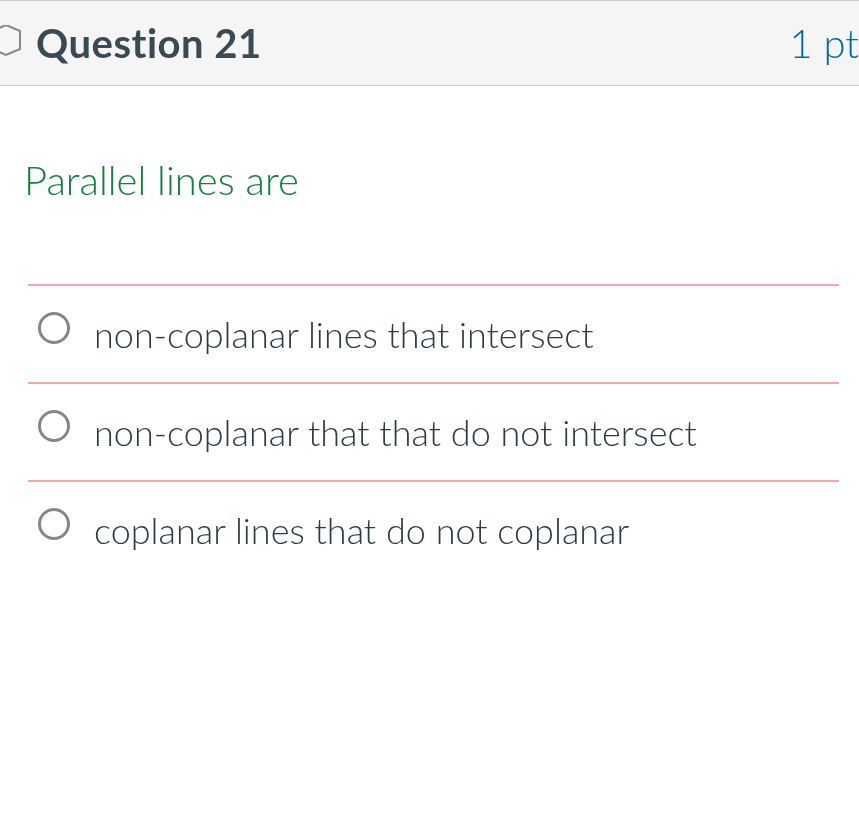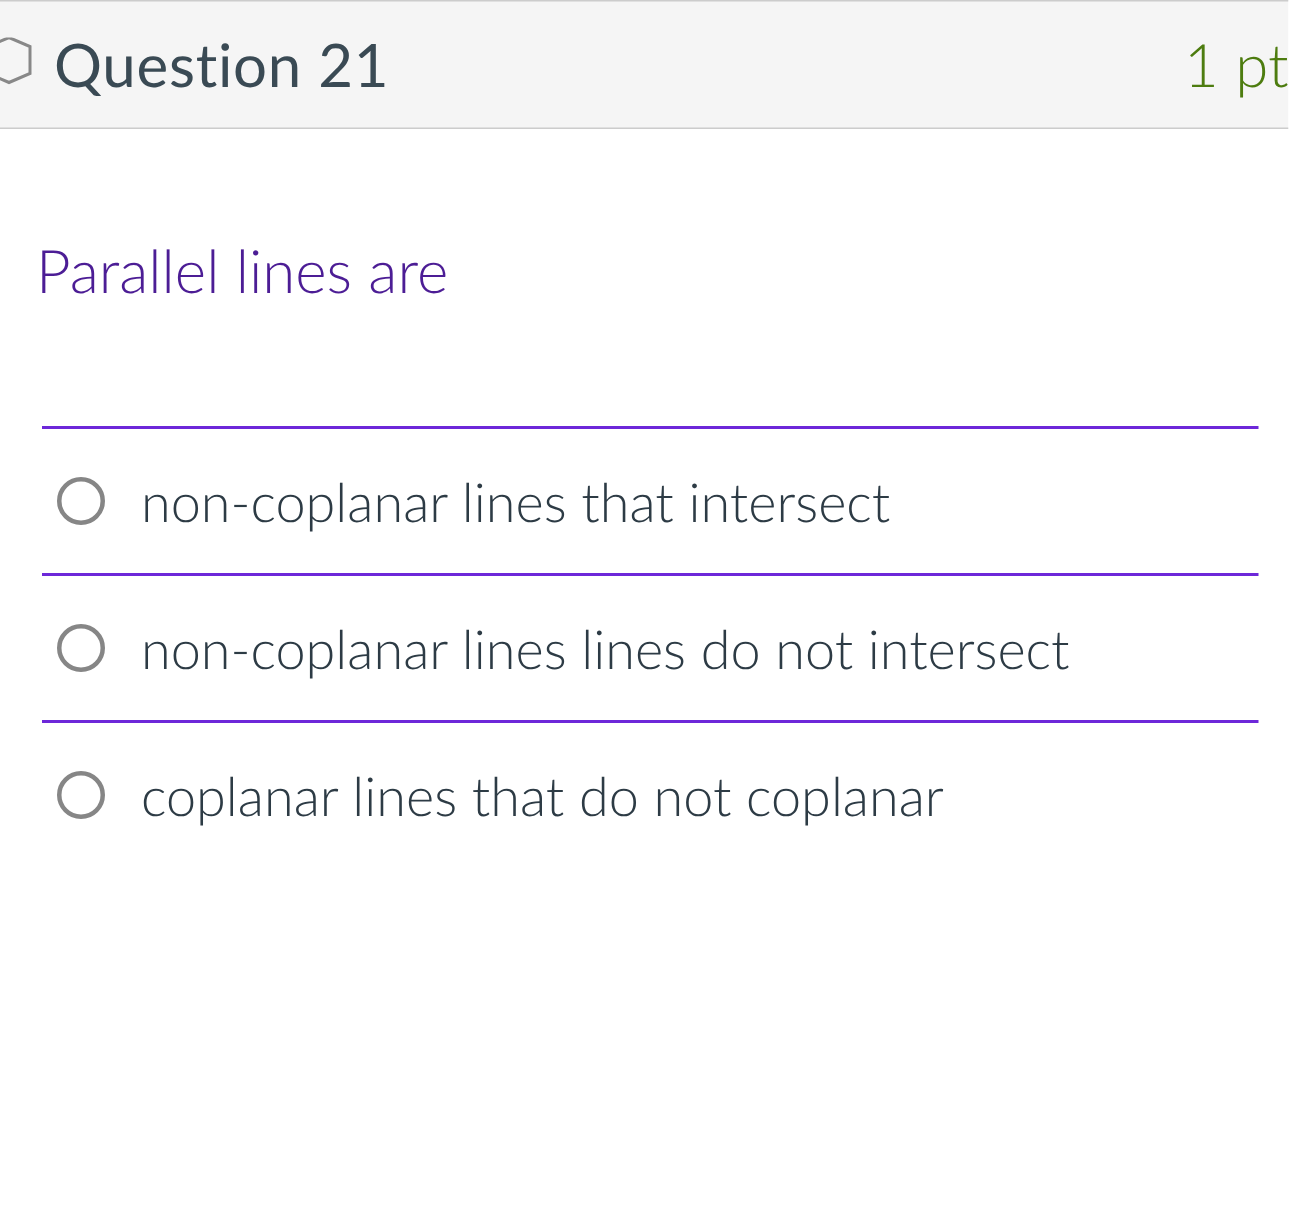"Question 21" .question-title { font-weight: 400 -> 700 }
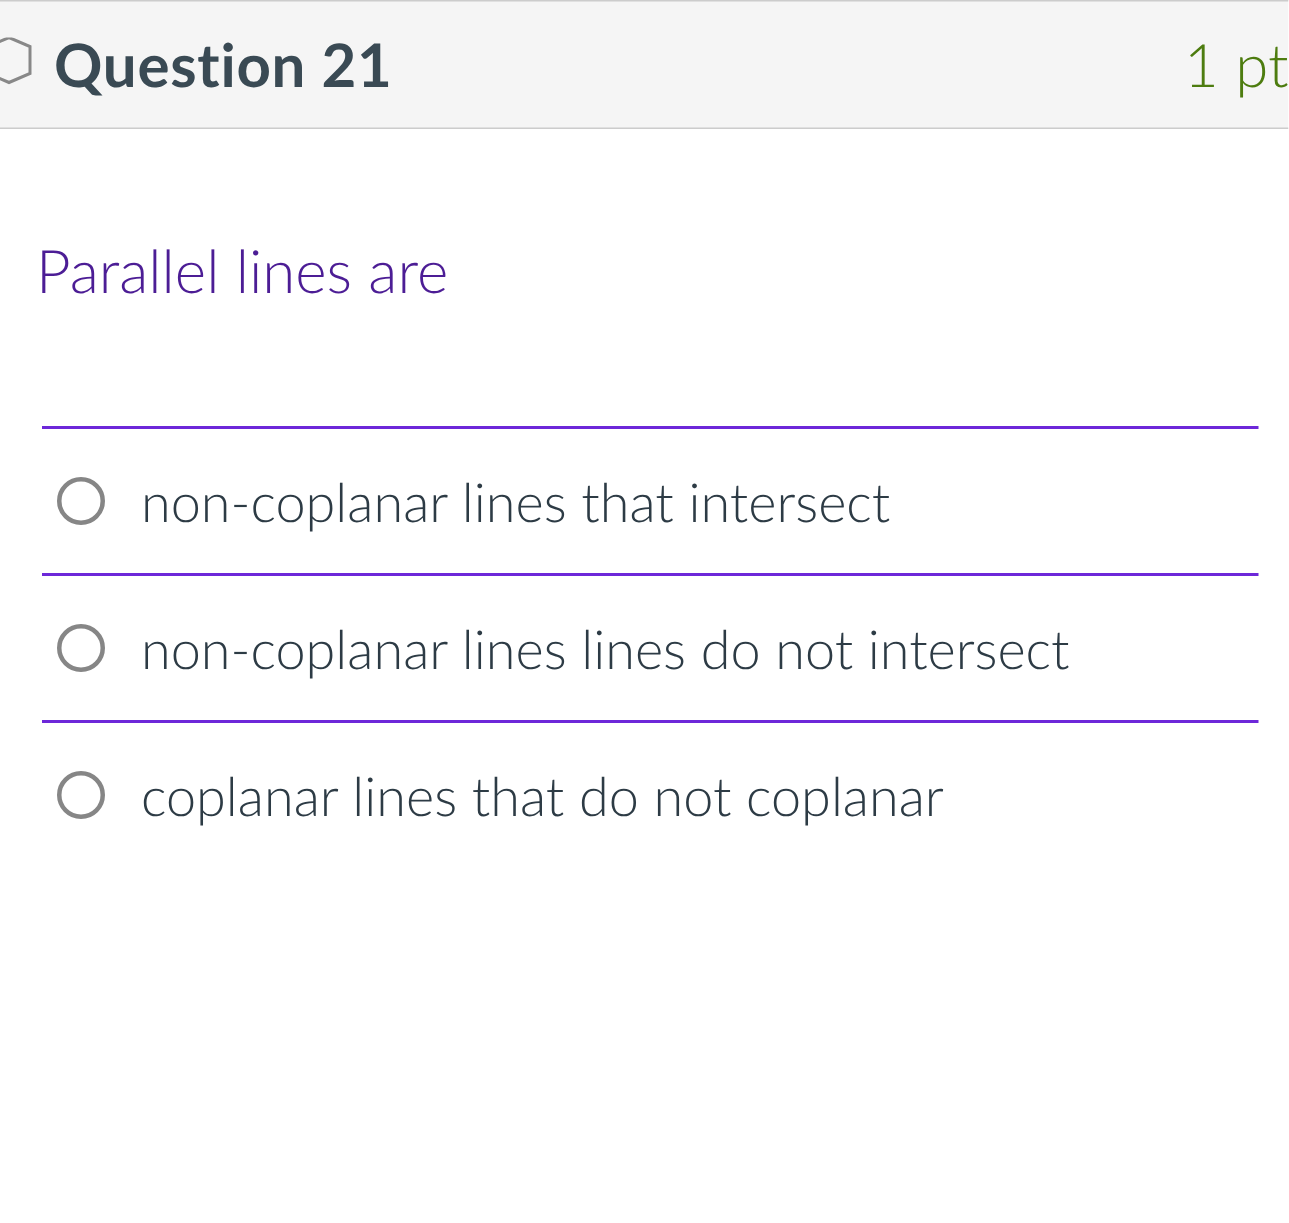"1 pt" .points { color: #4d7c0f -> #0369a1 }
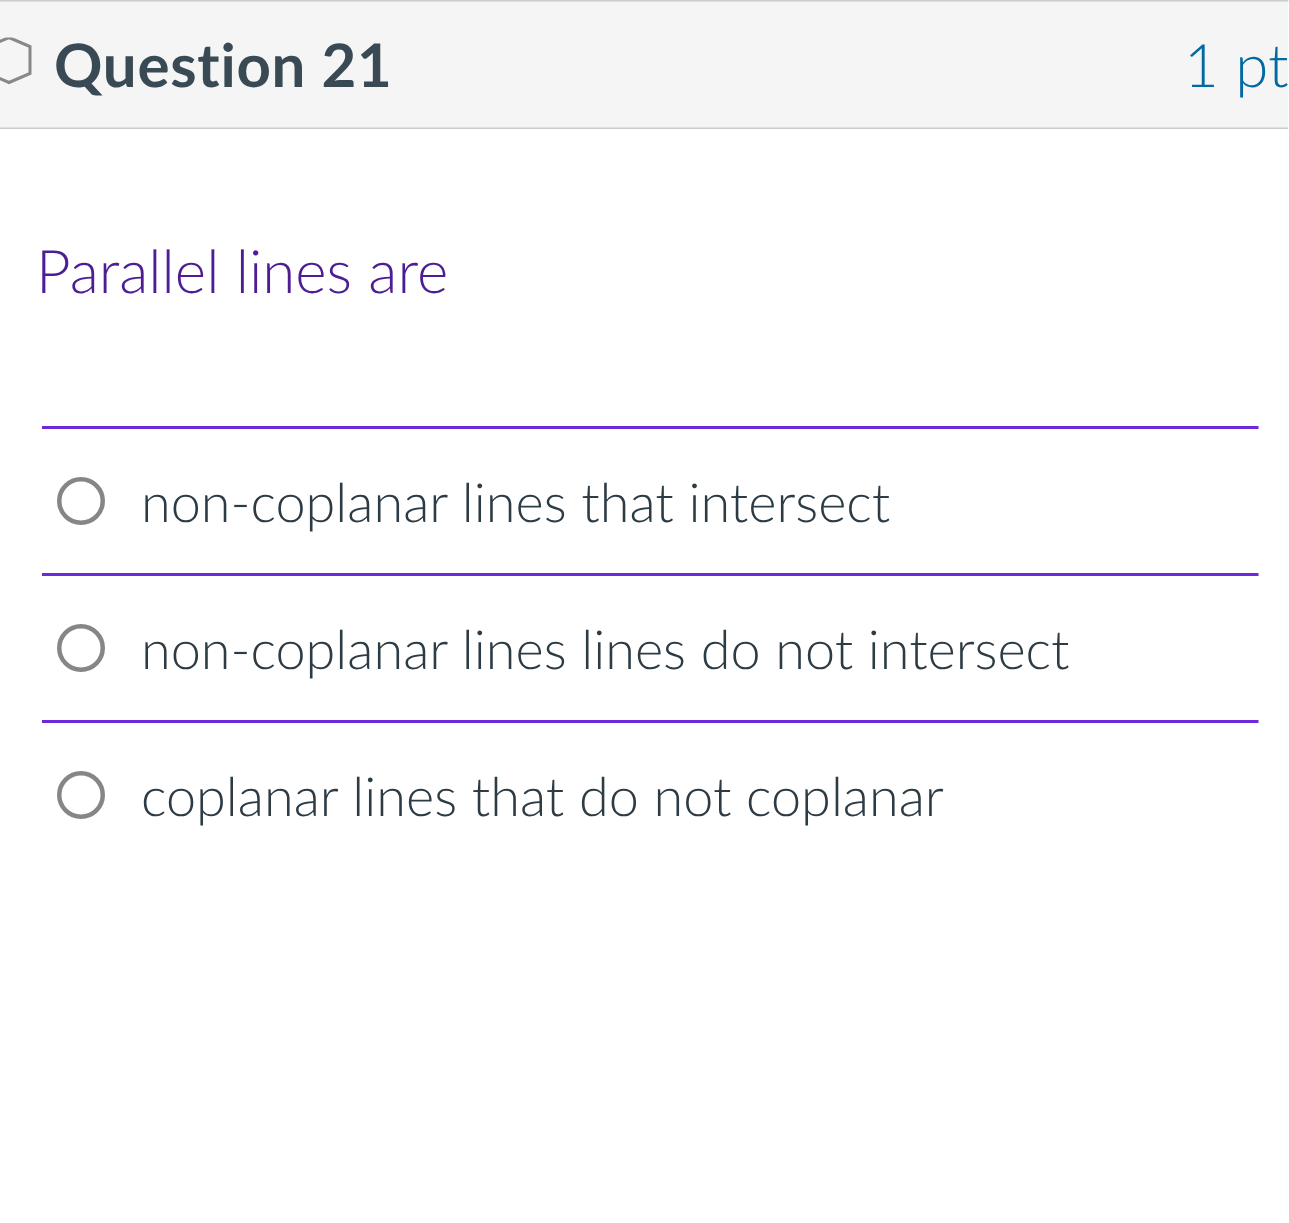"Parallel lines are" .question-text { color: #4c1d95 -> #15803d }
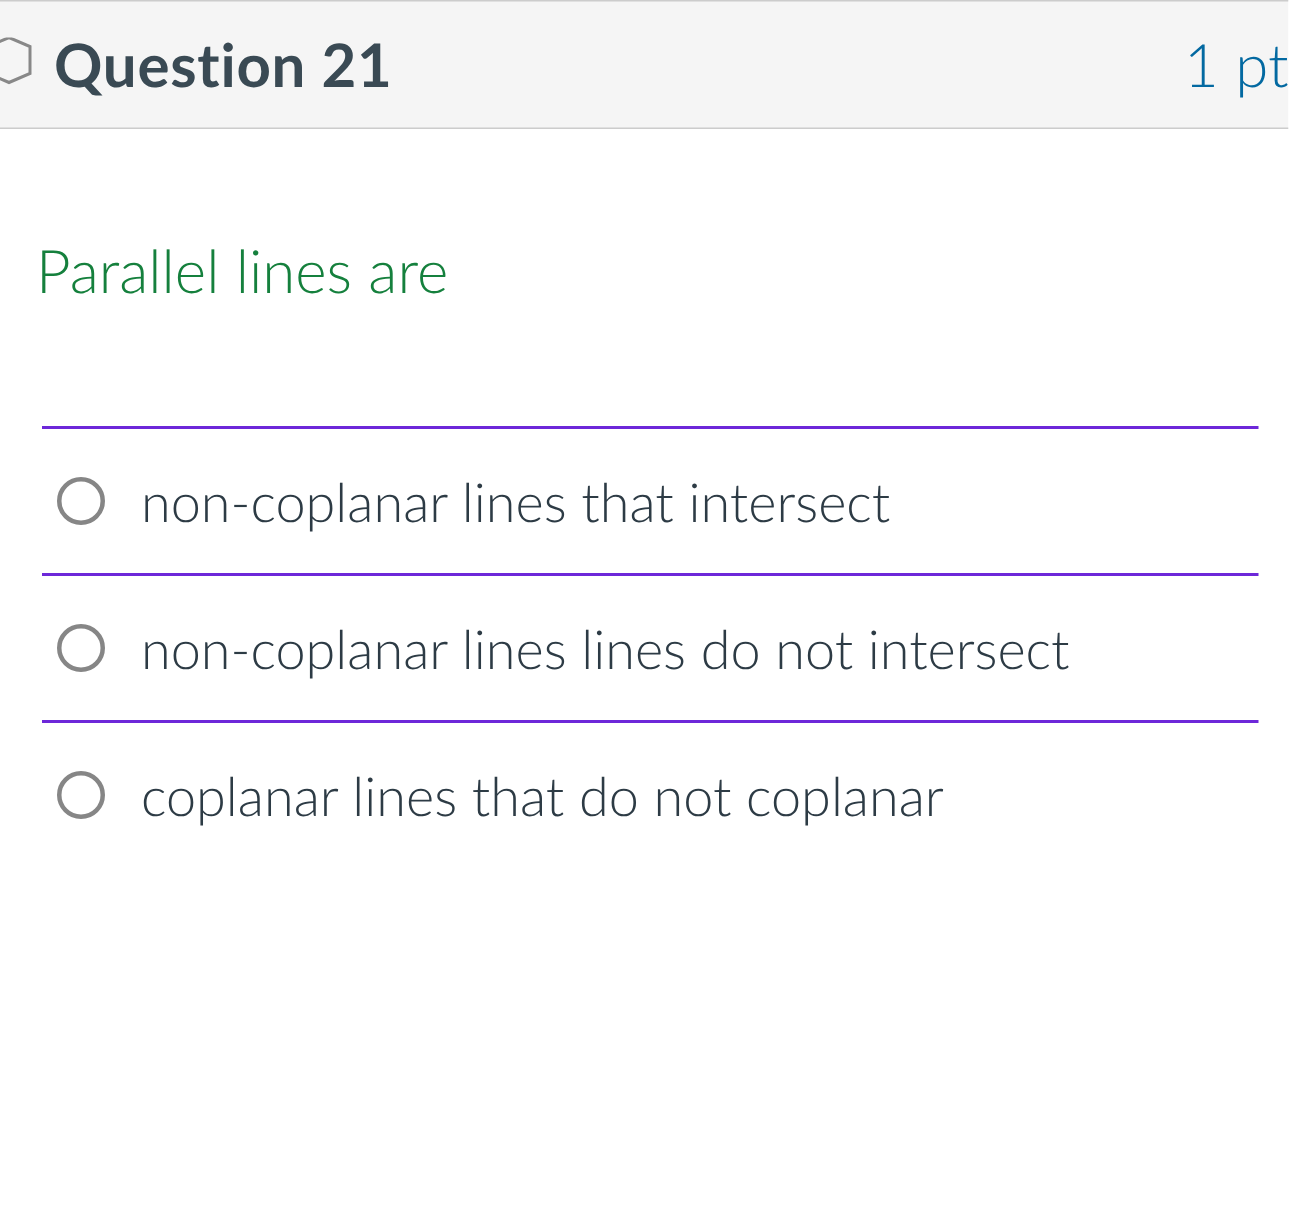"non-coplanar lines that intersect" .answer-row { align-items: center -> none; border-top: 2px solid #6d28d9 -> 2px solid #fca5a5 }
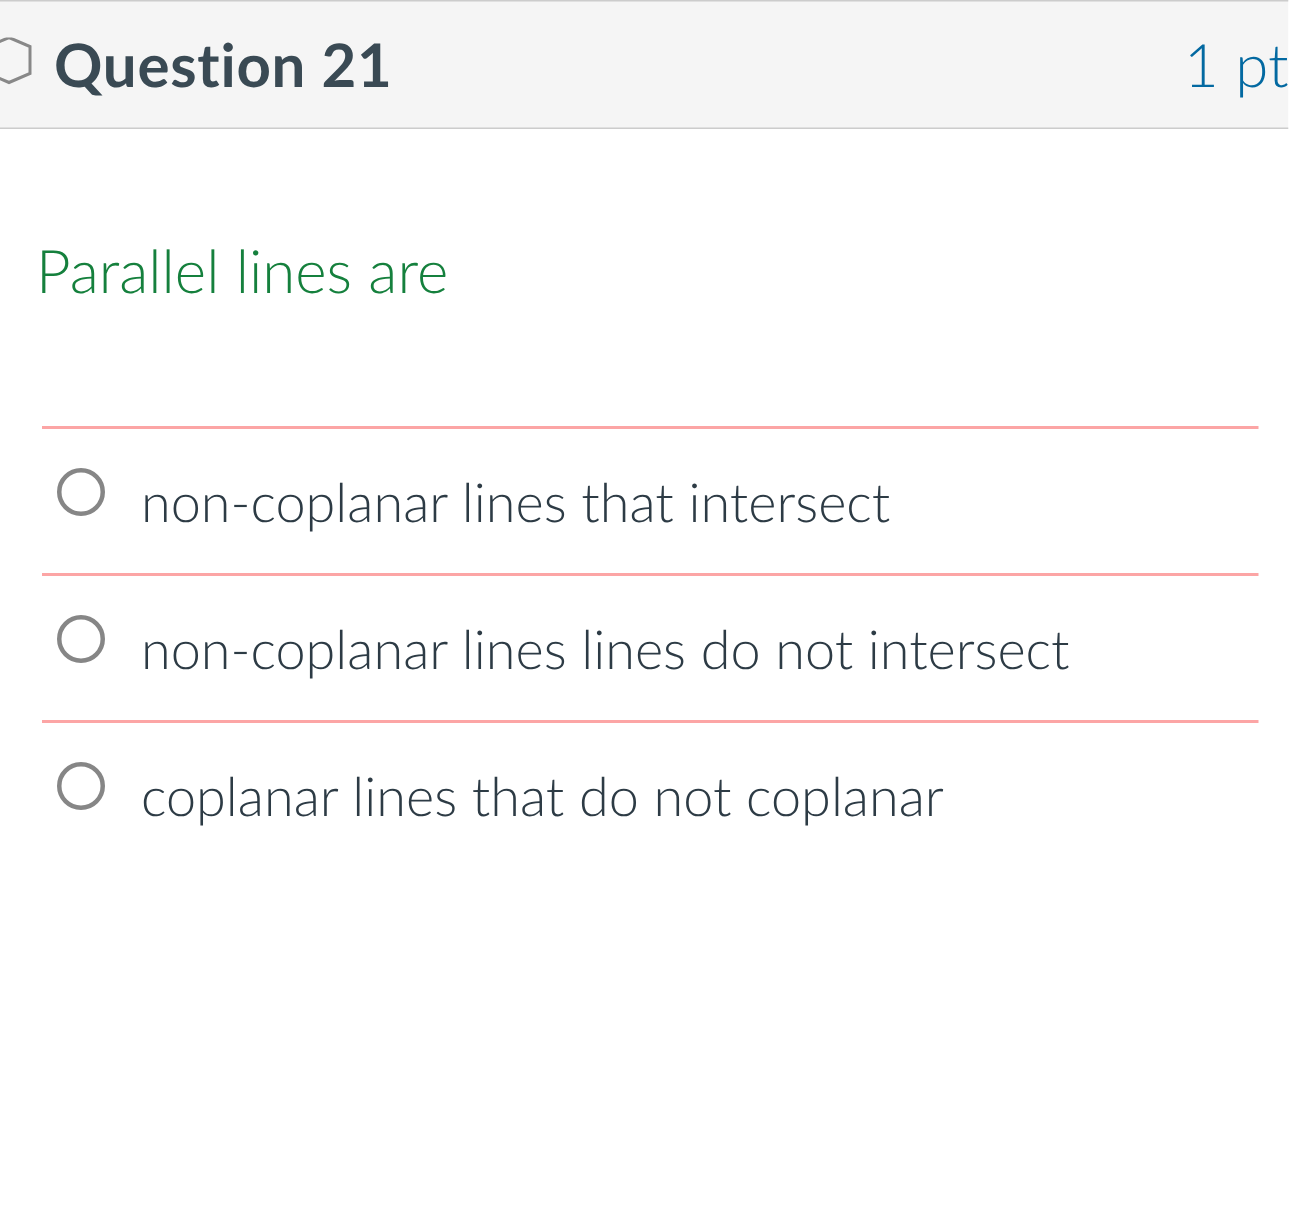"non-coplanar lines lines do not" span.answer-label { text: lines lines -> that that }
